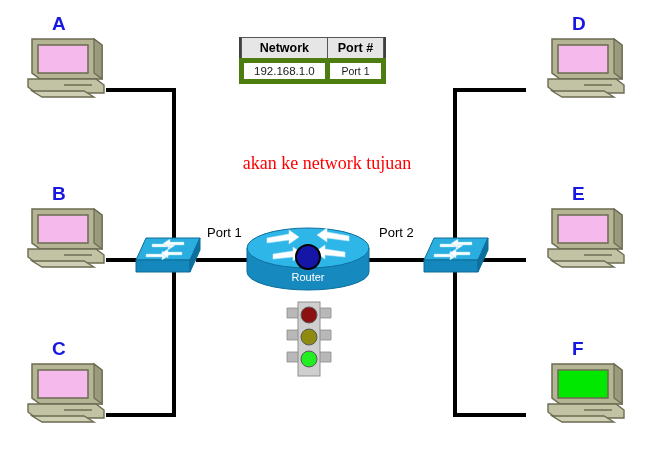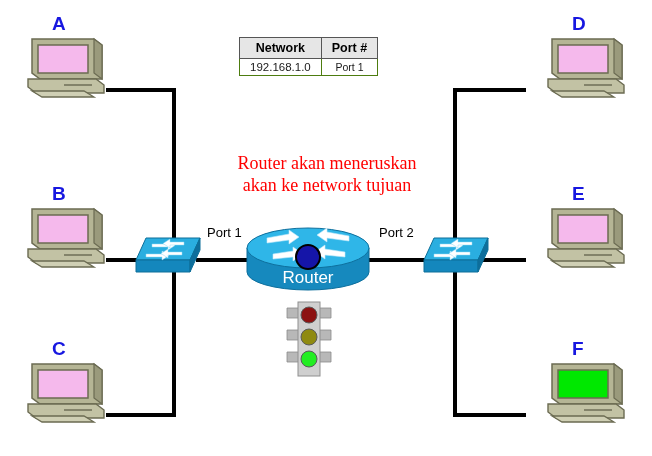"192.168.1.0" .route-table td { border: 1px solid #4d7c0f -> 5px solid #4d7c0f }
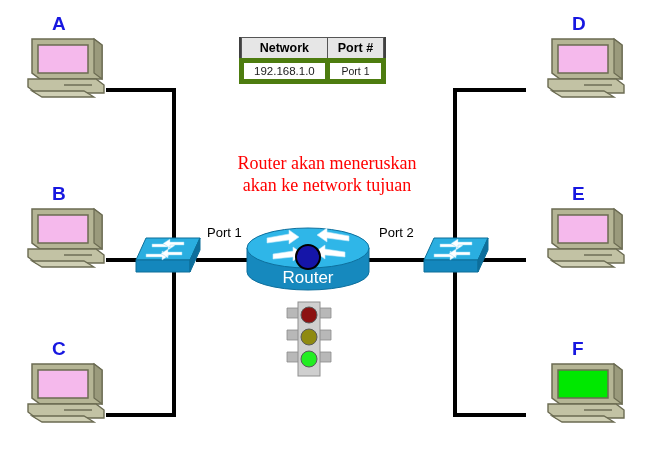"Router akan meneruskan" div { html: <div>Router akan meneruskan</div> -> none }
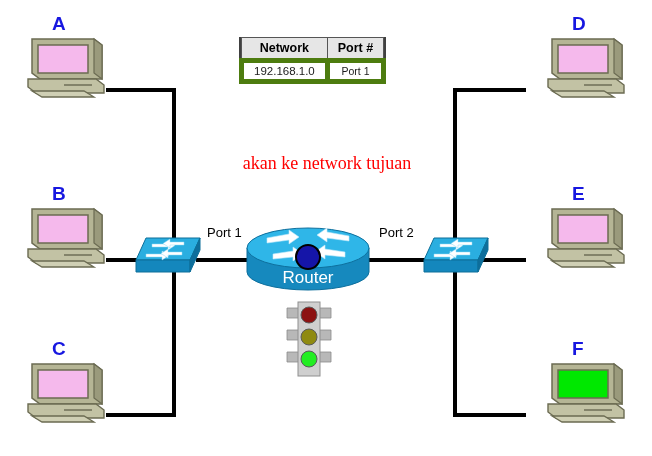"Router" .router-text { font-size: 17px -> 11px }
